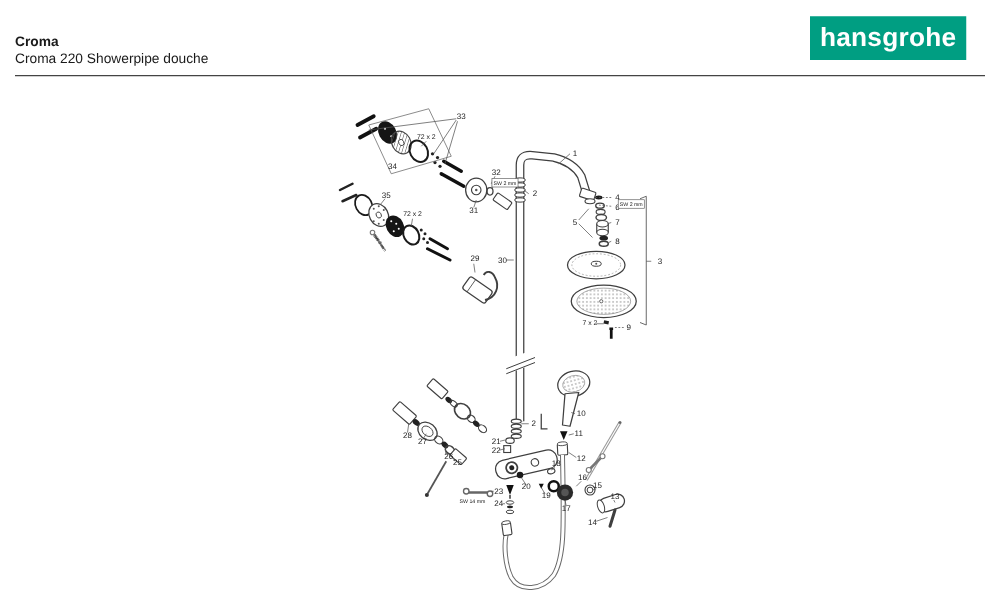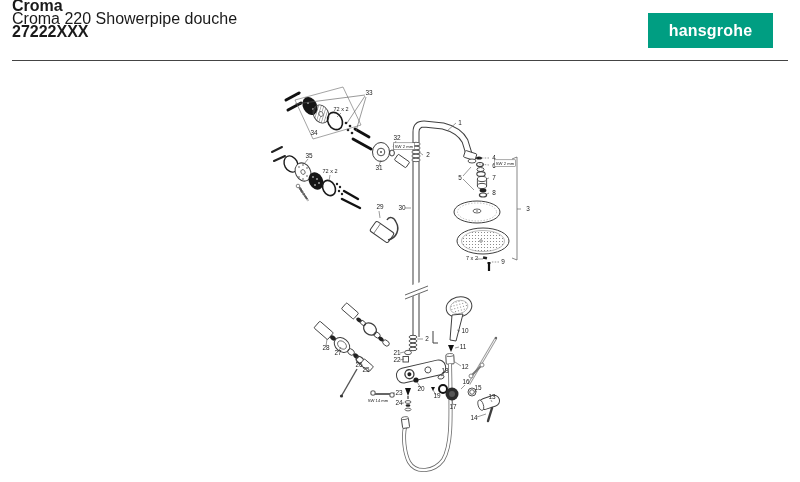"Croma" .header { font-size: 16px -> 11px; top: 0 -> 28px }
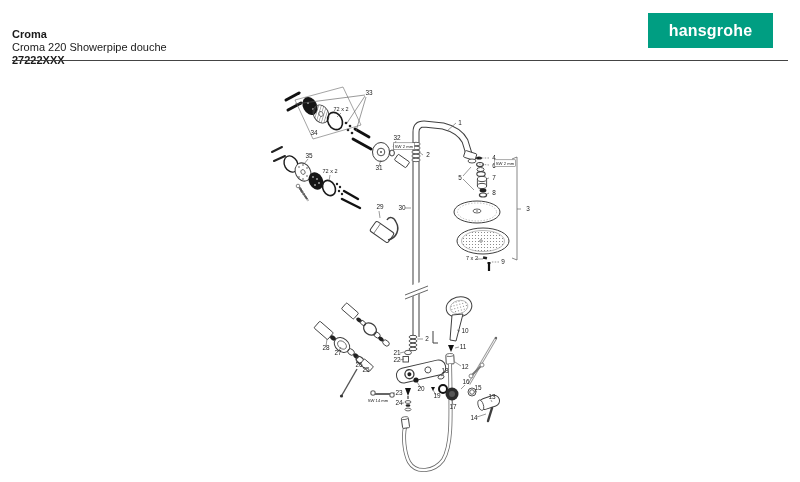"hansgrohe" .logo-text { font-size: 16px -> 21px }
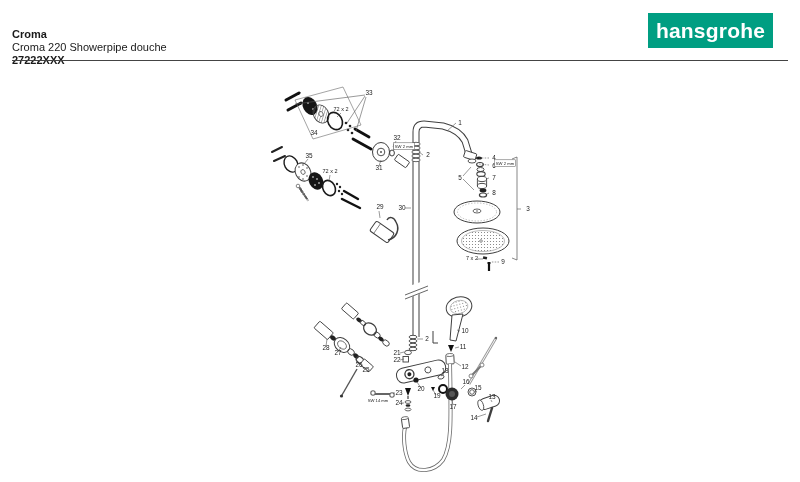"27222XXX" div.b { html: <div>27222XXX</div> -> none }
